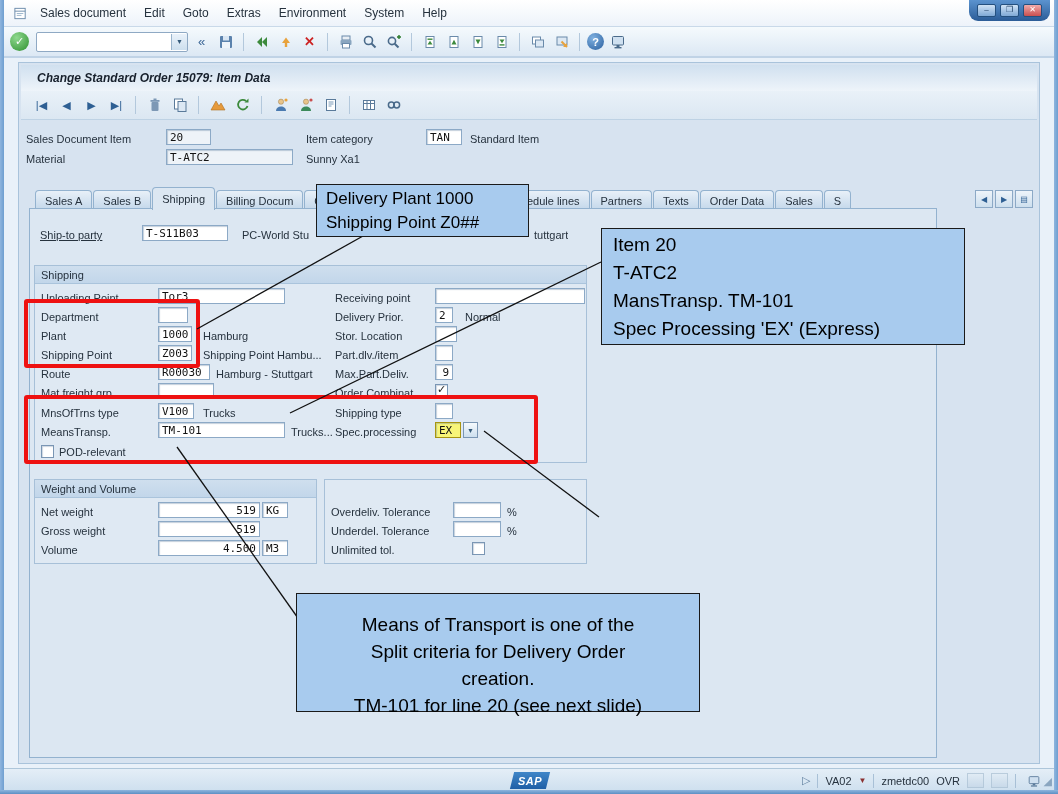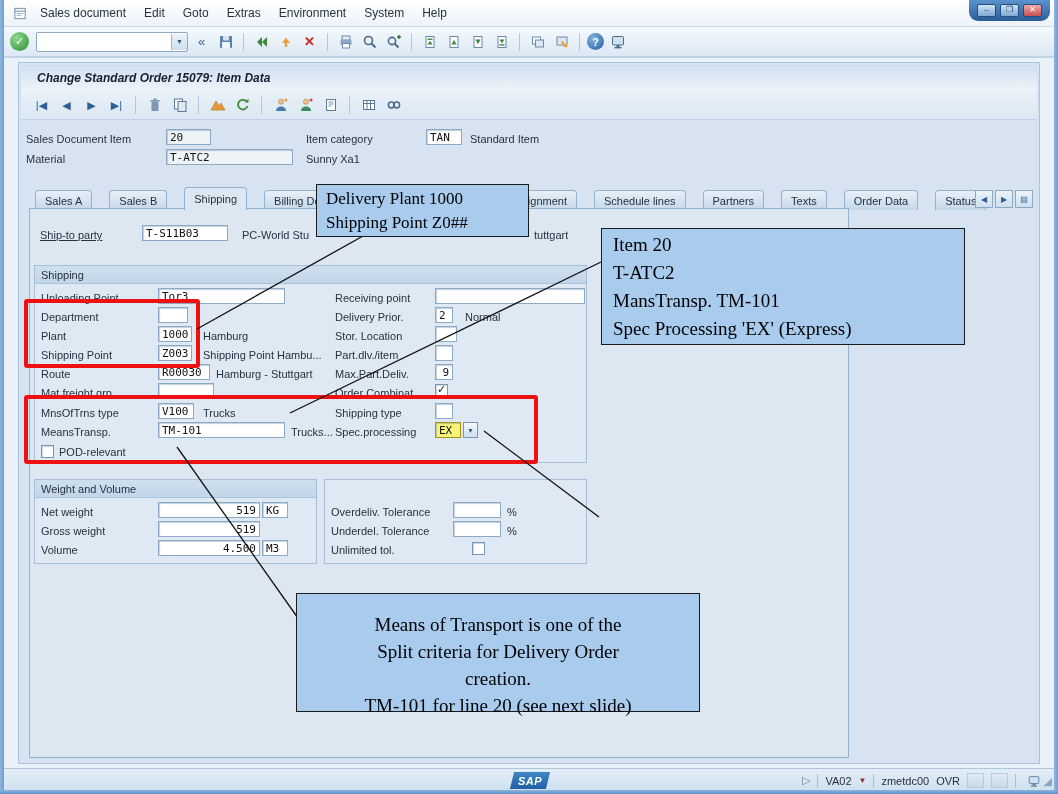"Sales A" .tab { margin-right: 17px -> 1px }
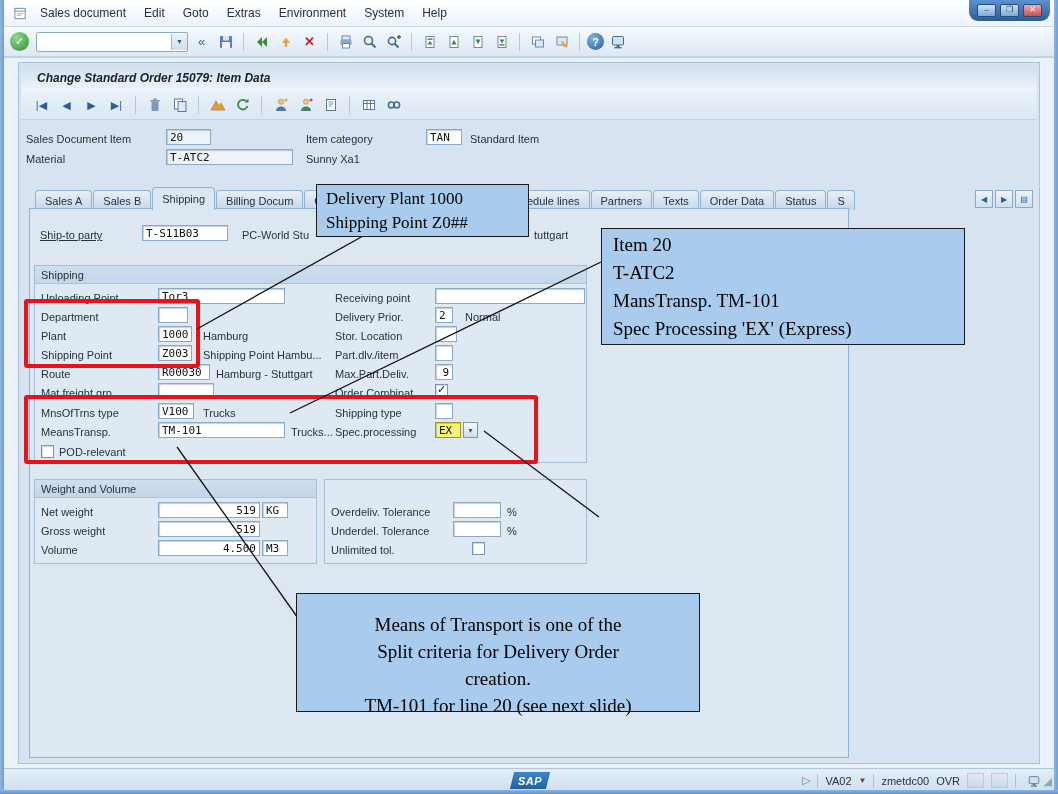"Delivery Plant 1000" .callout { font-family: Liberation Serif, serif -> none }
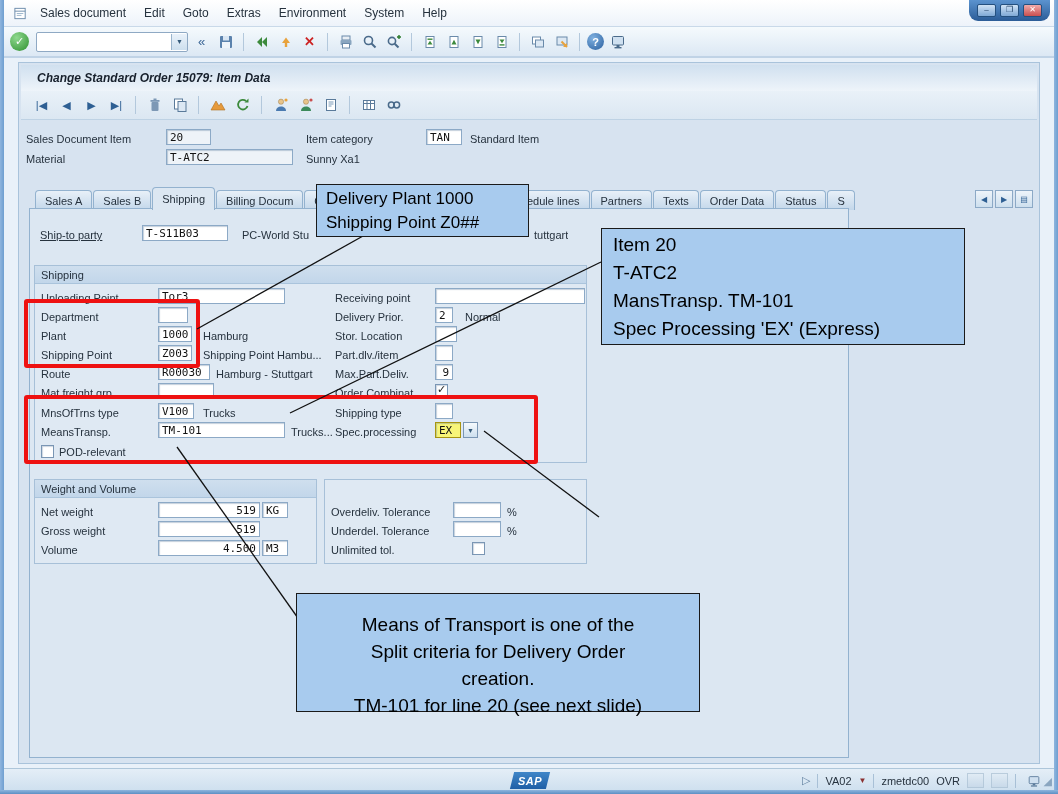"Status" span.tab { text: Status -> Sales }
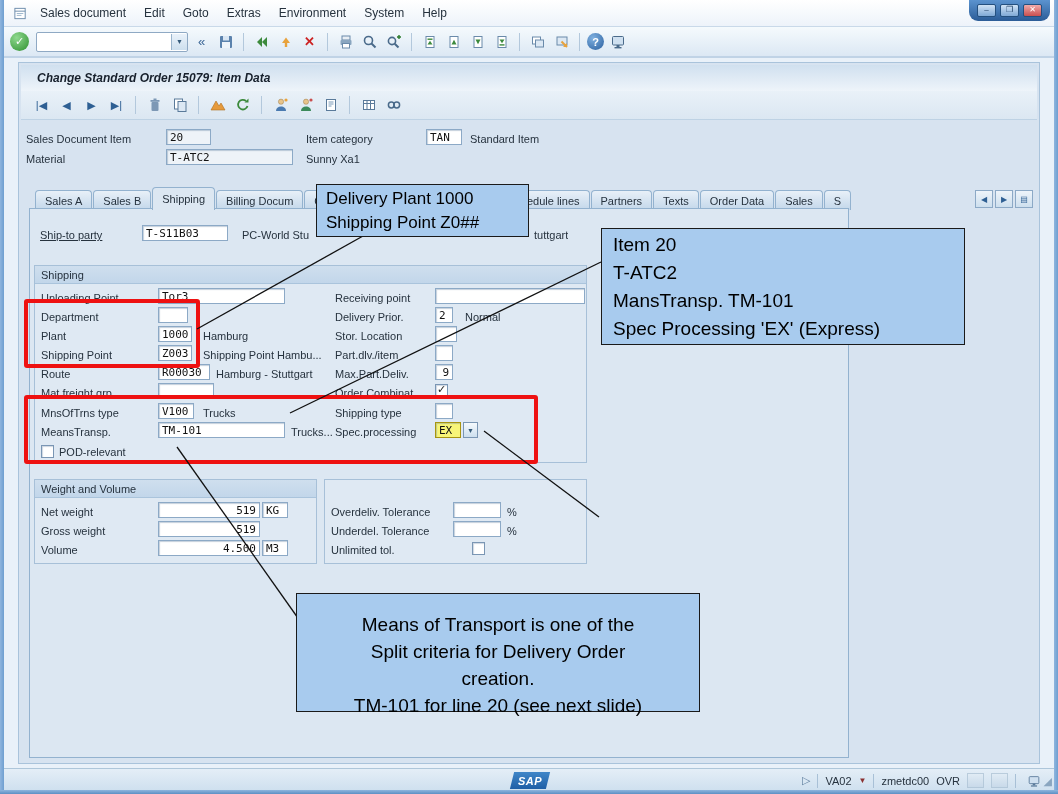"Ship-to party" .panel { width: 820px -> 908px }
